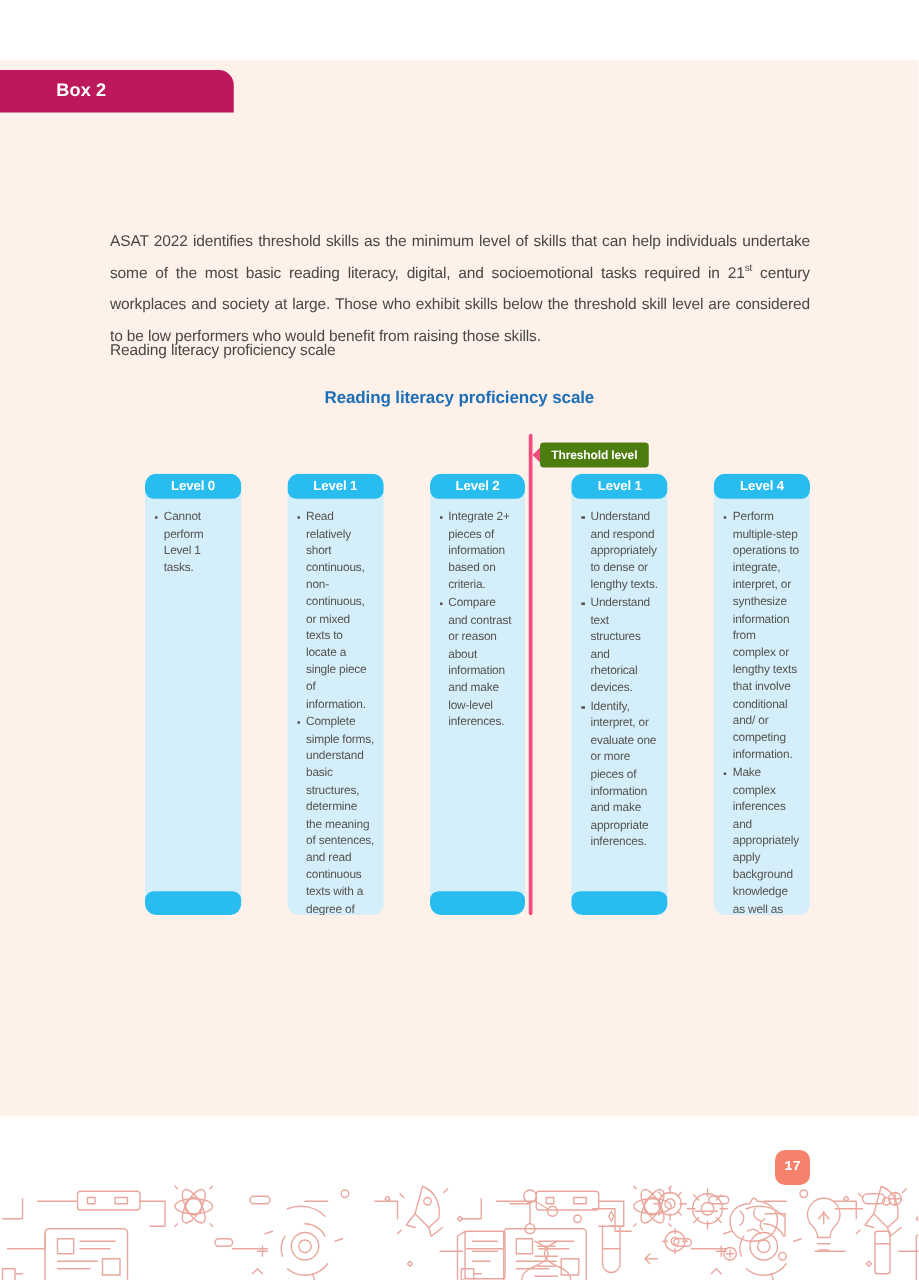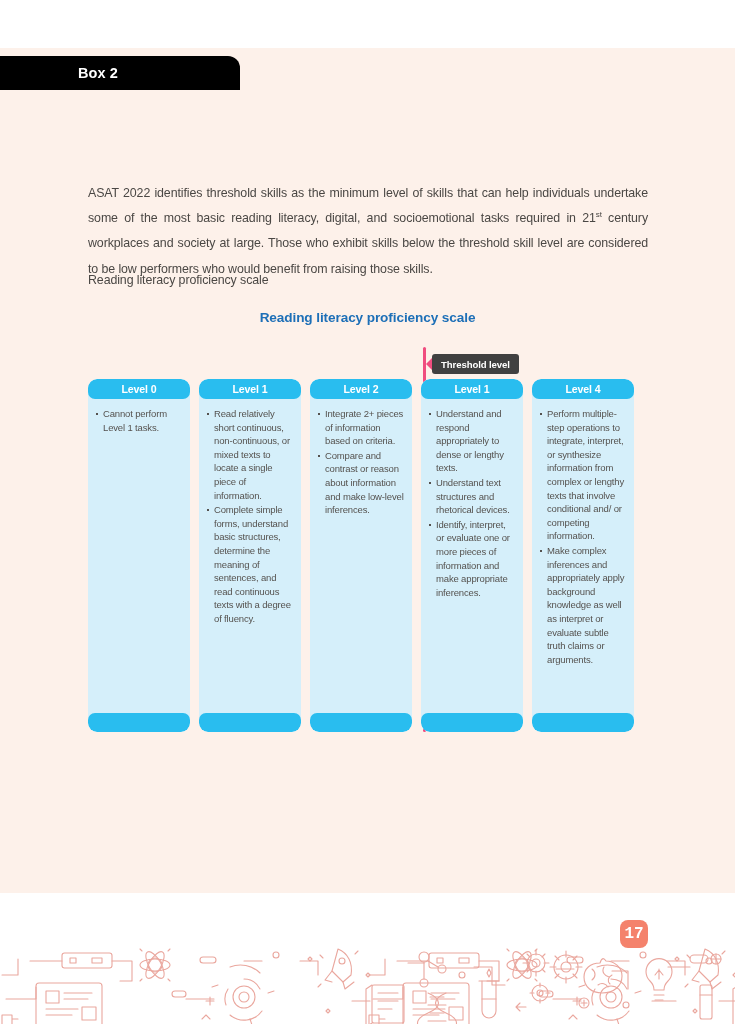"Box 2" .box-tab { background: #000000 -> #be185d; padding-left: 78px -> 45px; width: 240px -> 187px }
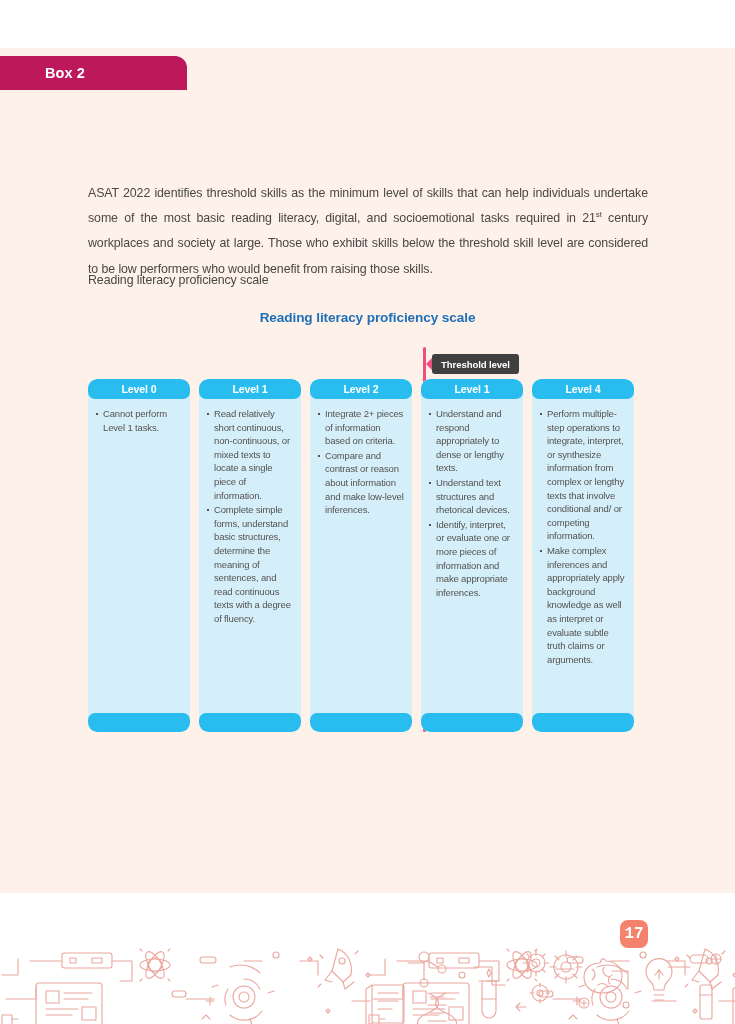"Threshold level" .threshold-tag { background: #404040 -> #4d7c0f }
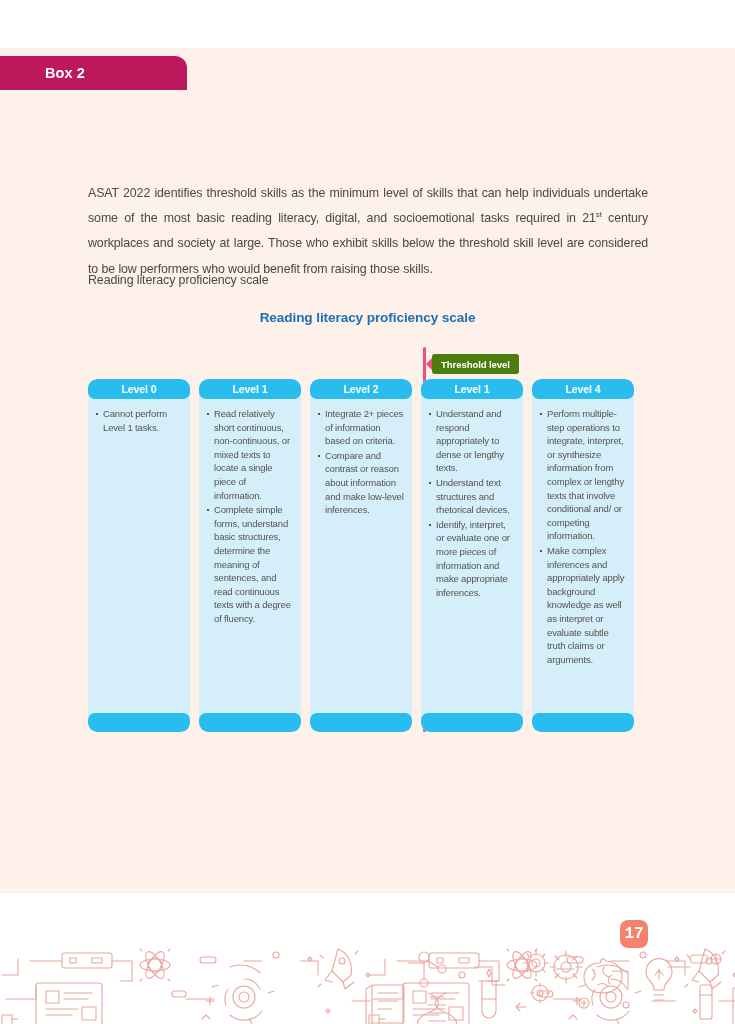"Level 0" .level-col { margin-left: none -> 28px }
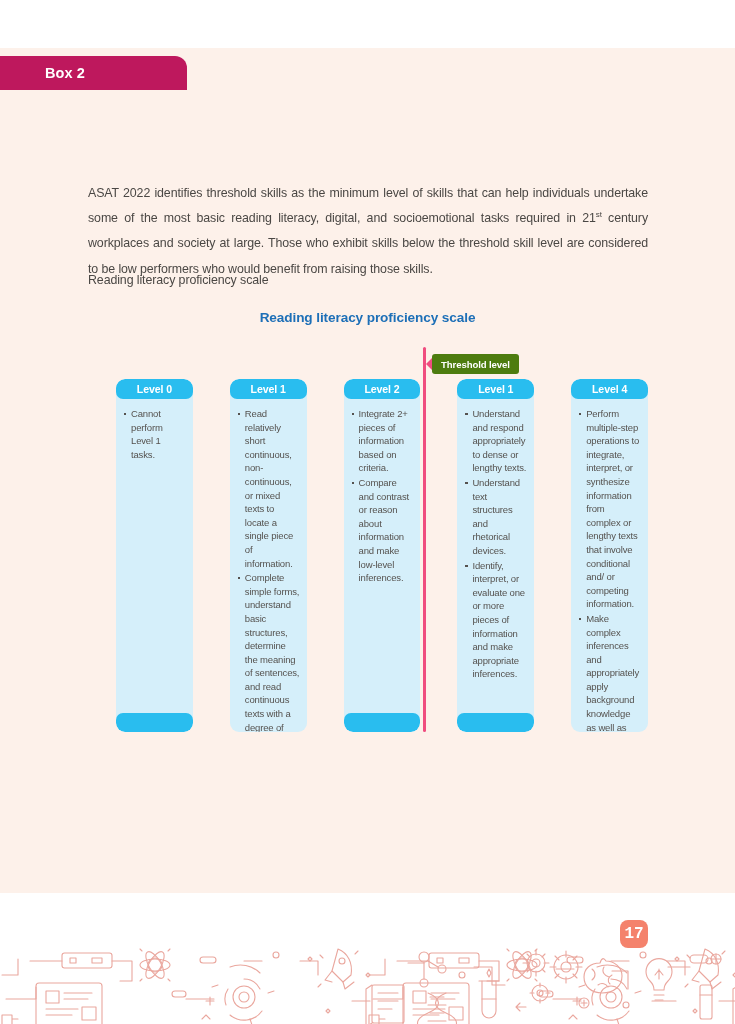"17" .page-badge-label { font-size: 16px -> 11px }
